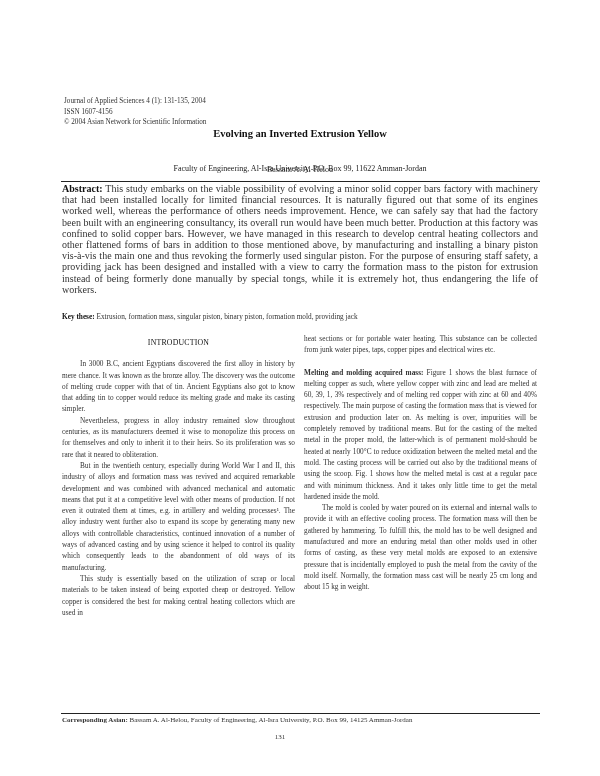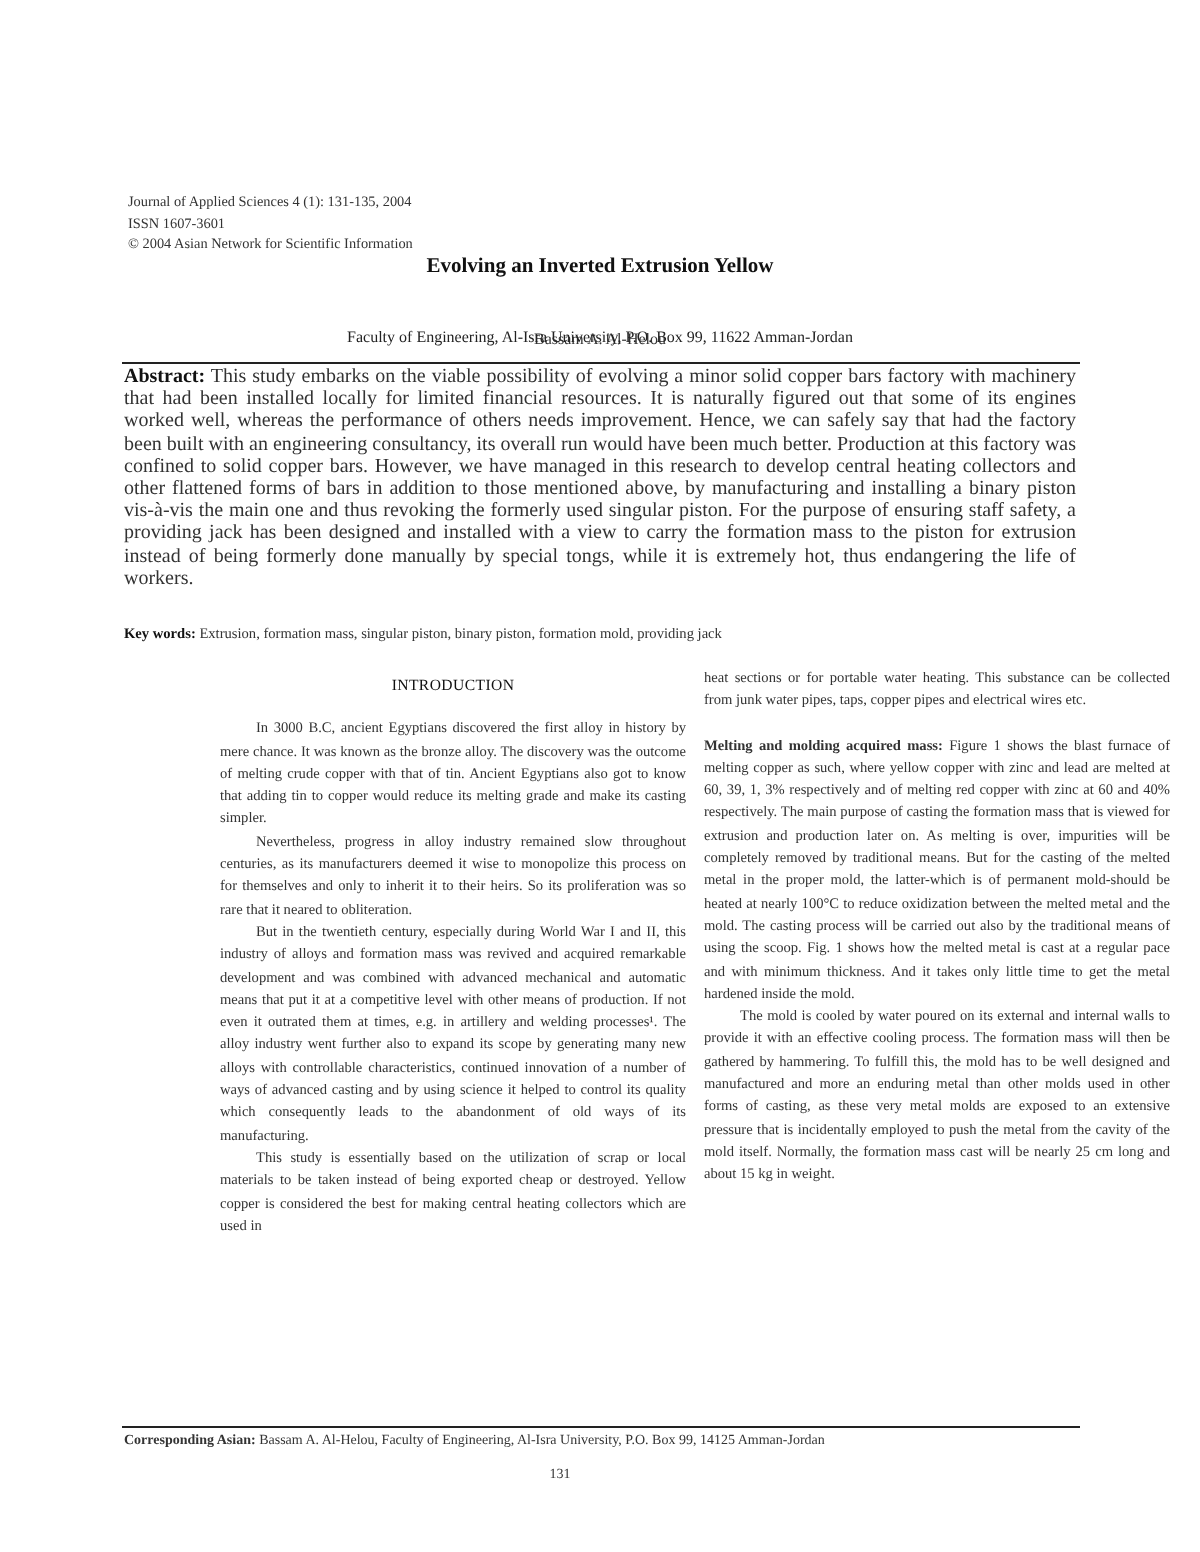"ISSN 1607-3601" div { text: 1607-3601 -> 1607-4156 }
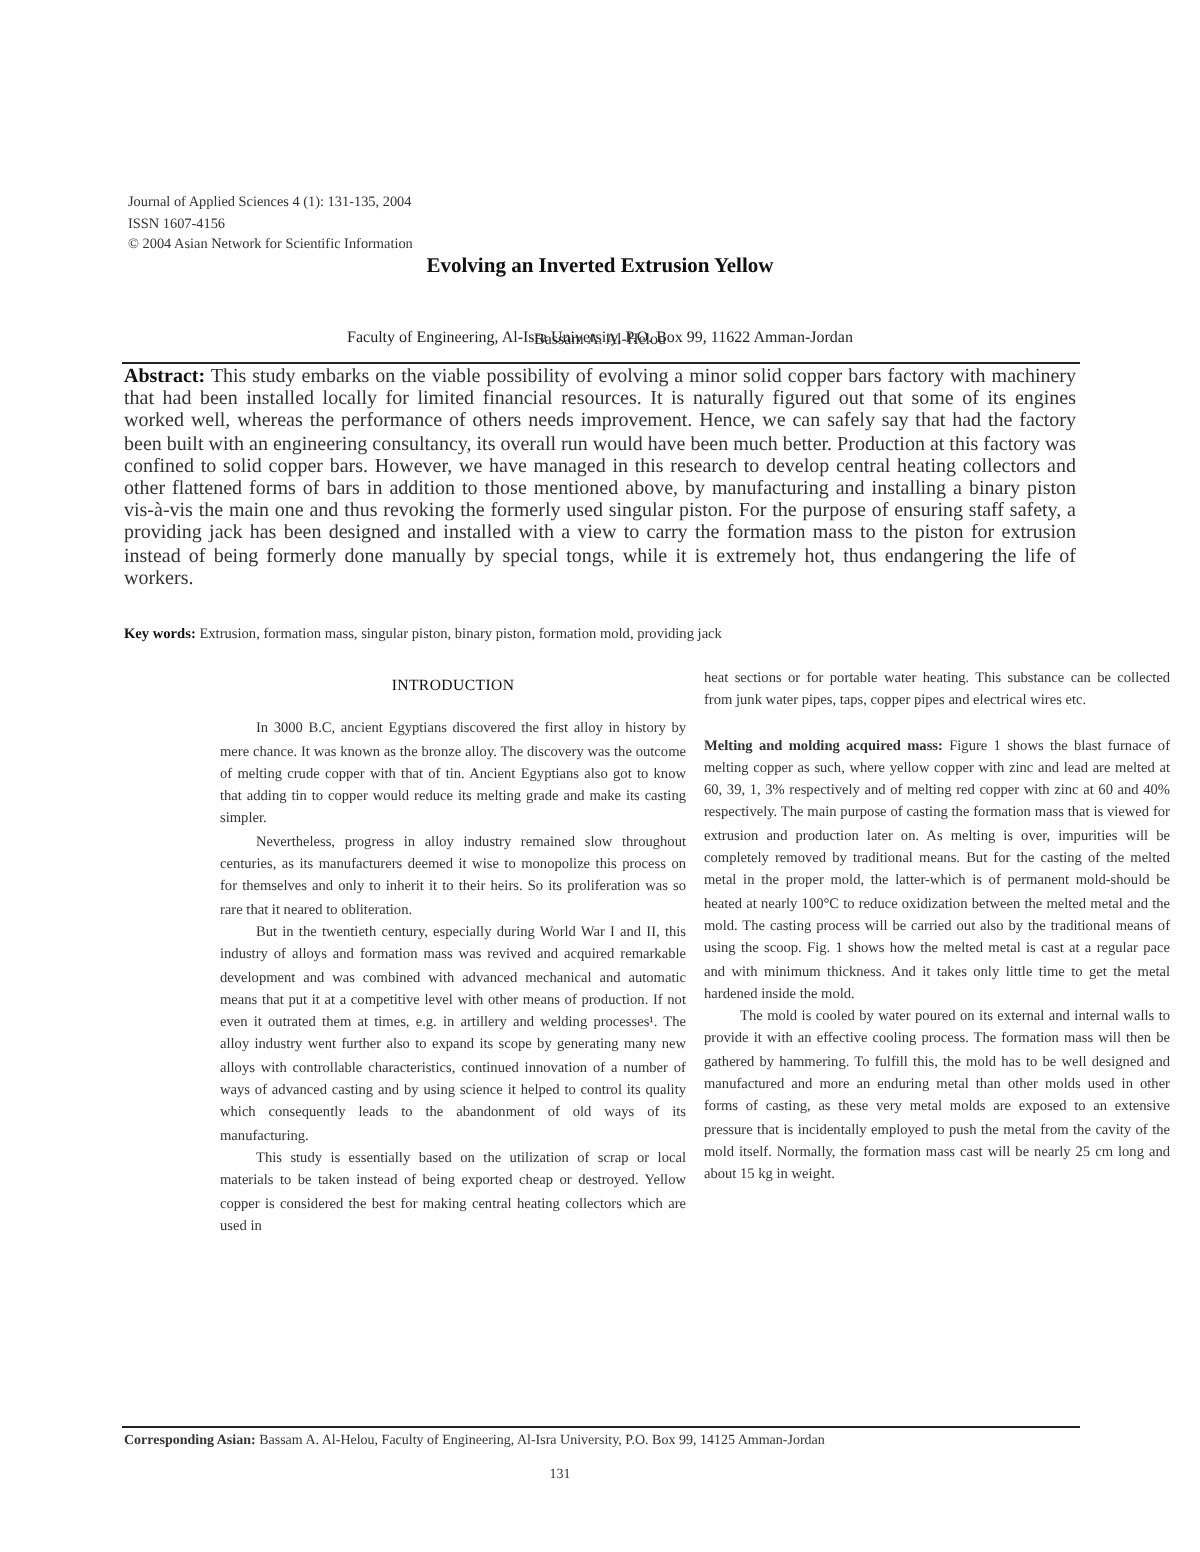"Key words:" b { text: words -> these }
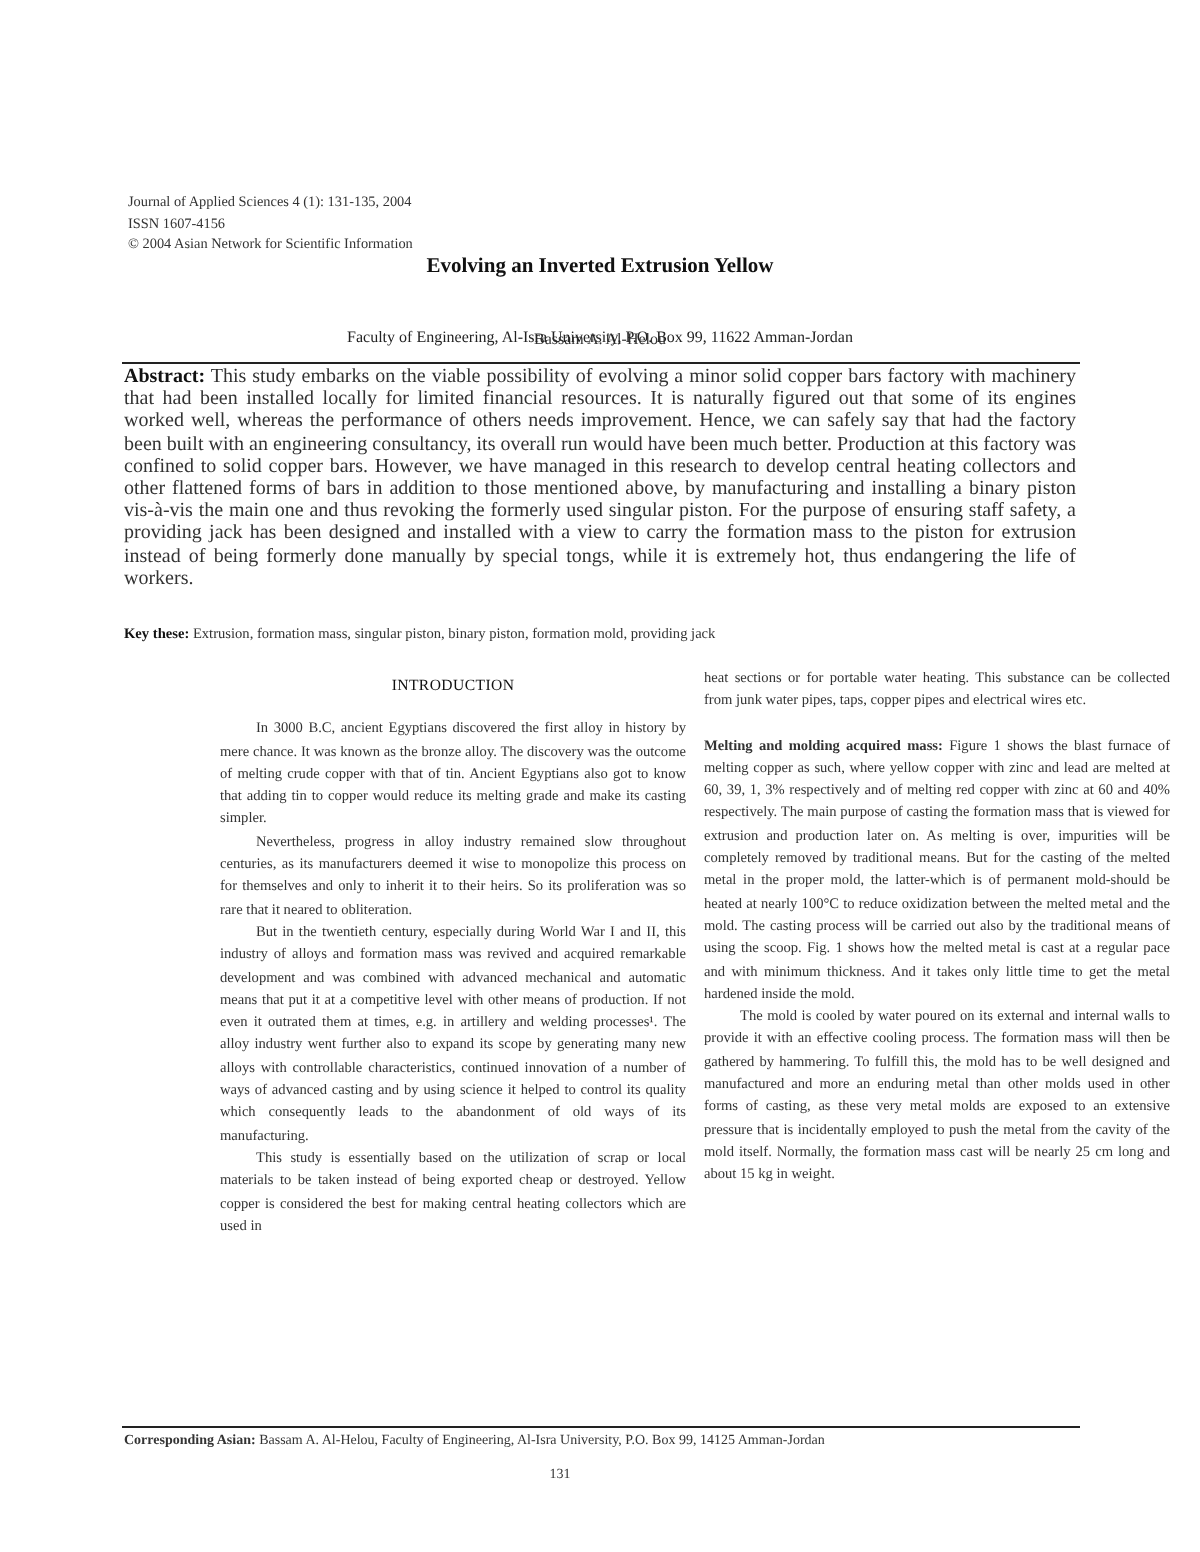"INTRODUCTION" .col { margin-left: 48px -> none }
